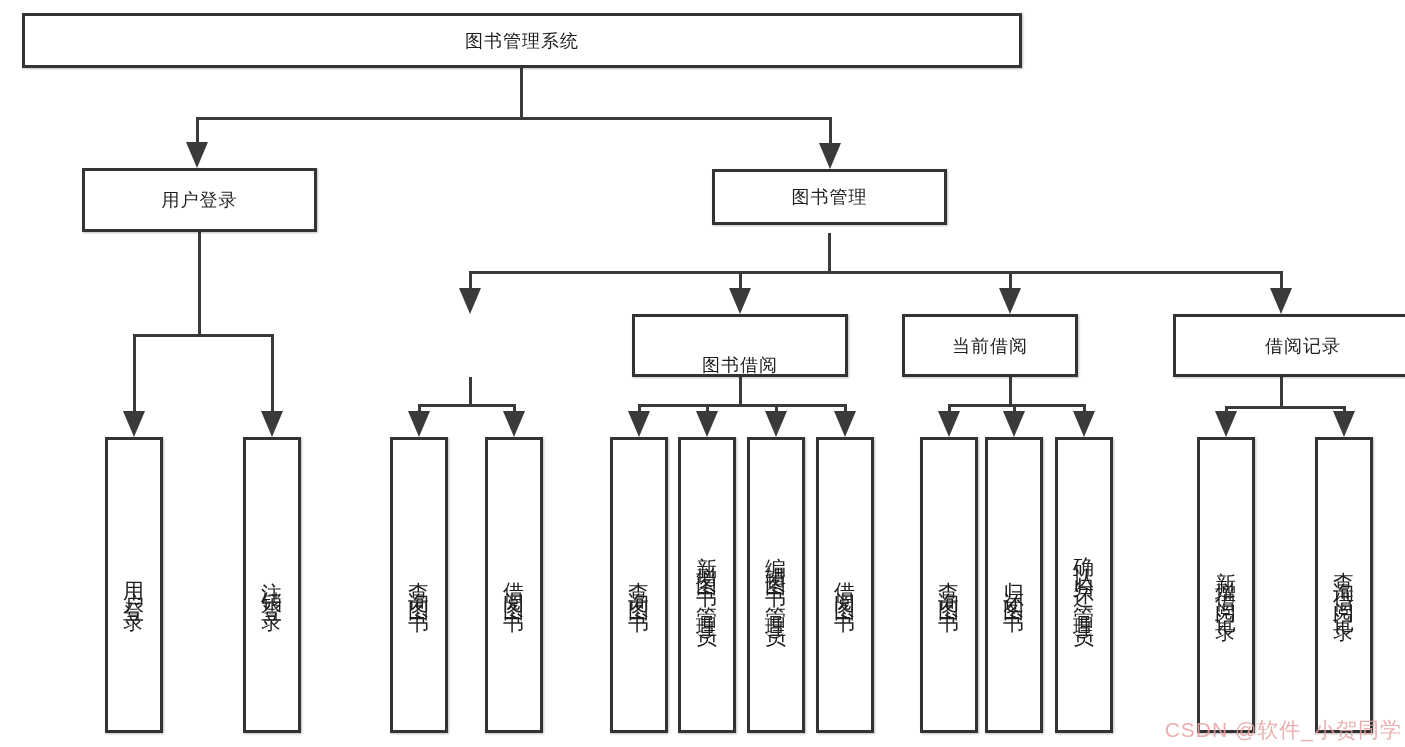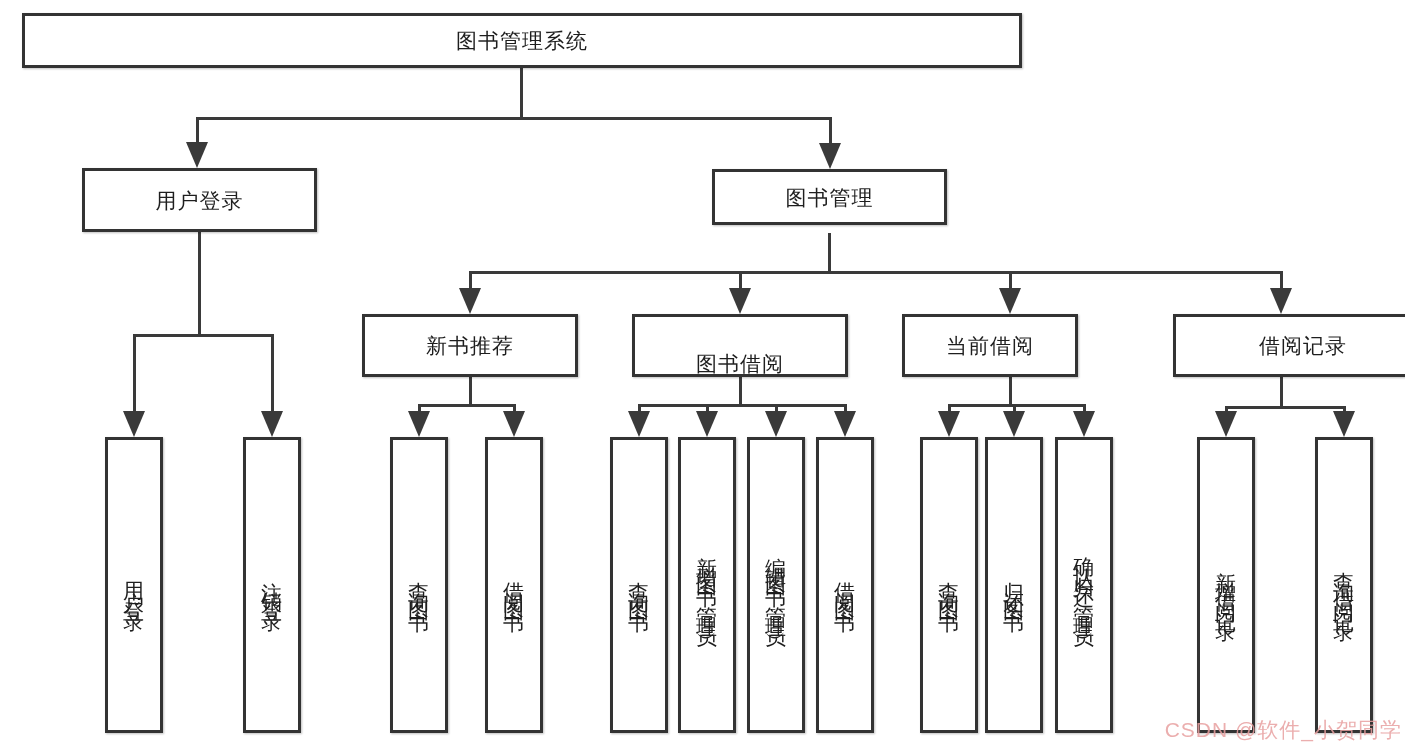"图书管理系统" .node .label { font-size: 21px -> 18px }
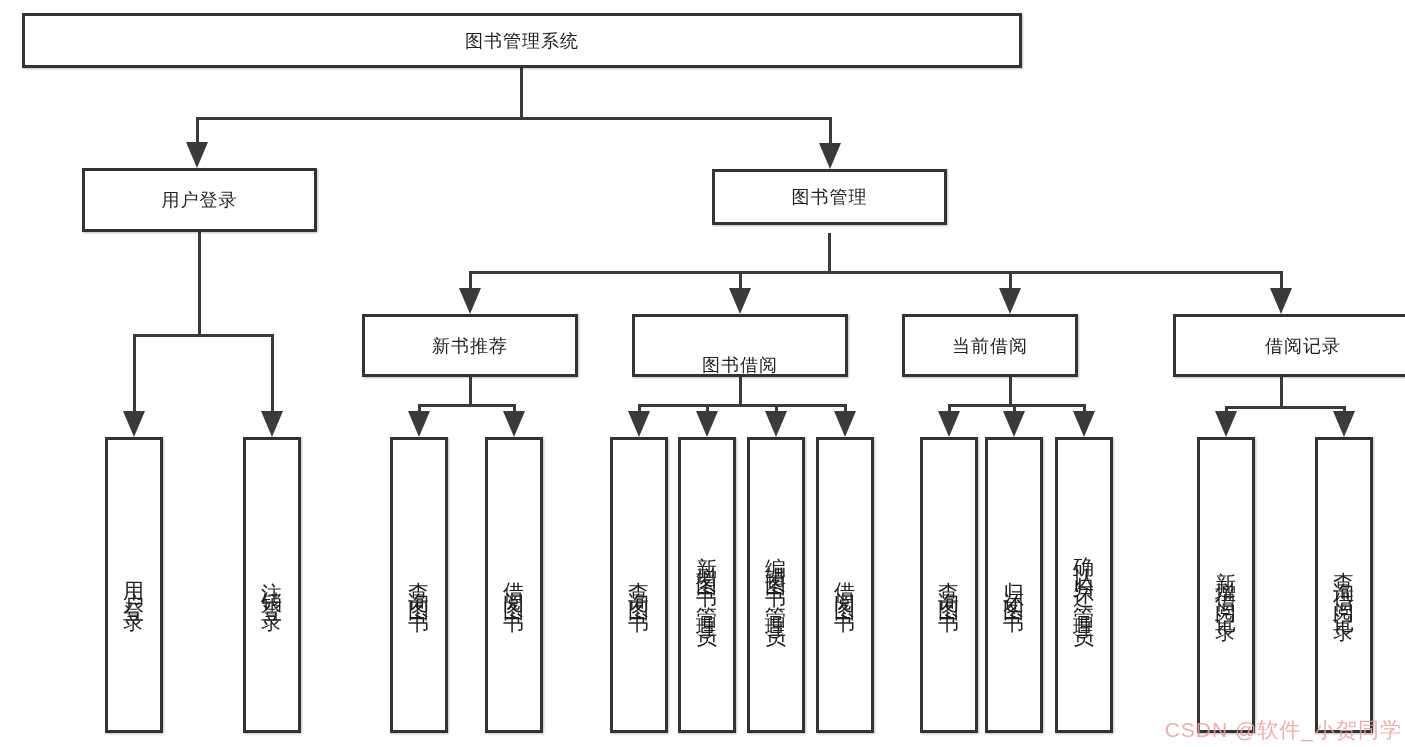"新书推荐" div.node { html: <div> <span>新书推荐</span> </div> -> none }
